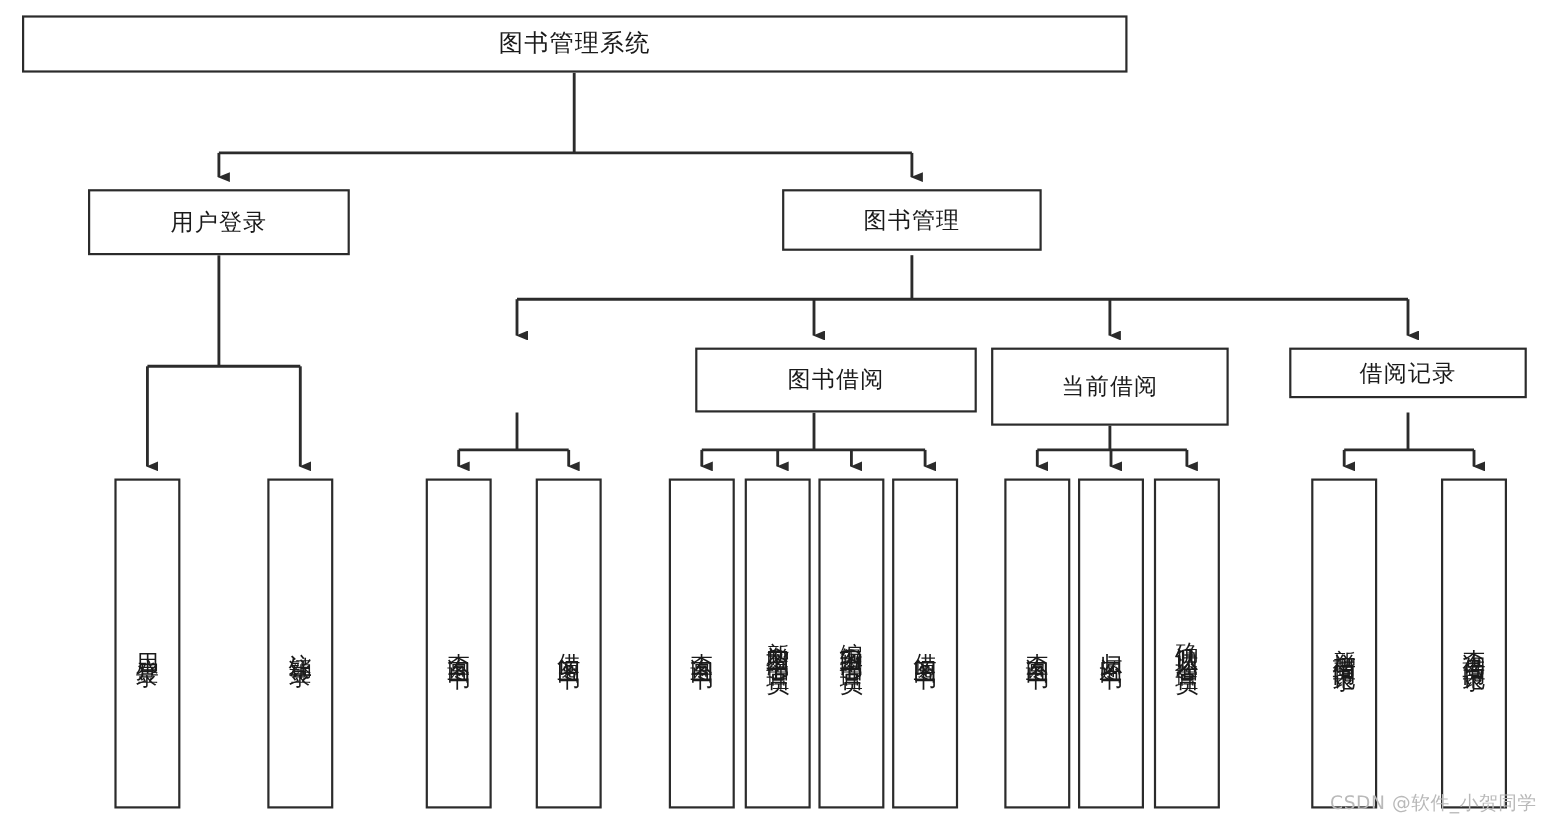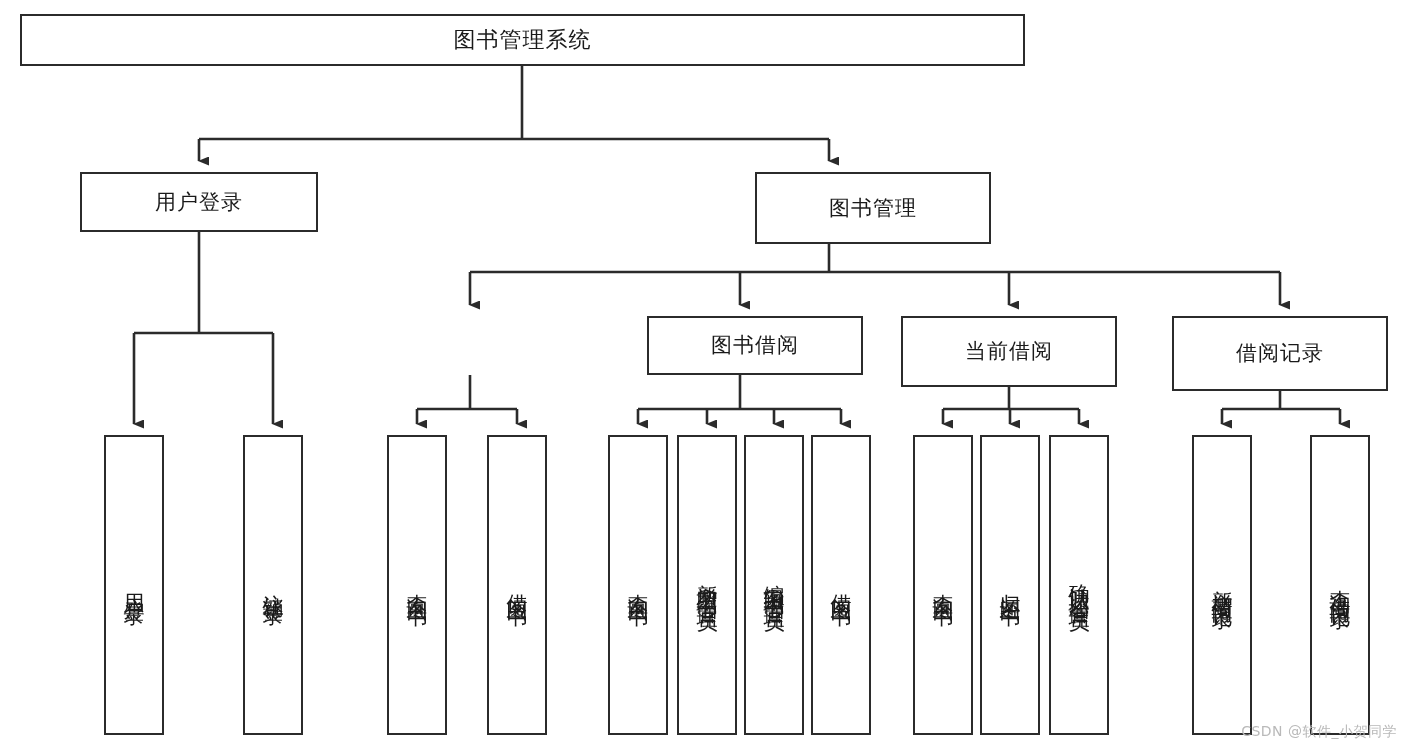"图书管理" div.node { height: 72px -> 56px; margin-left: 44px -> none }
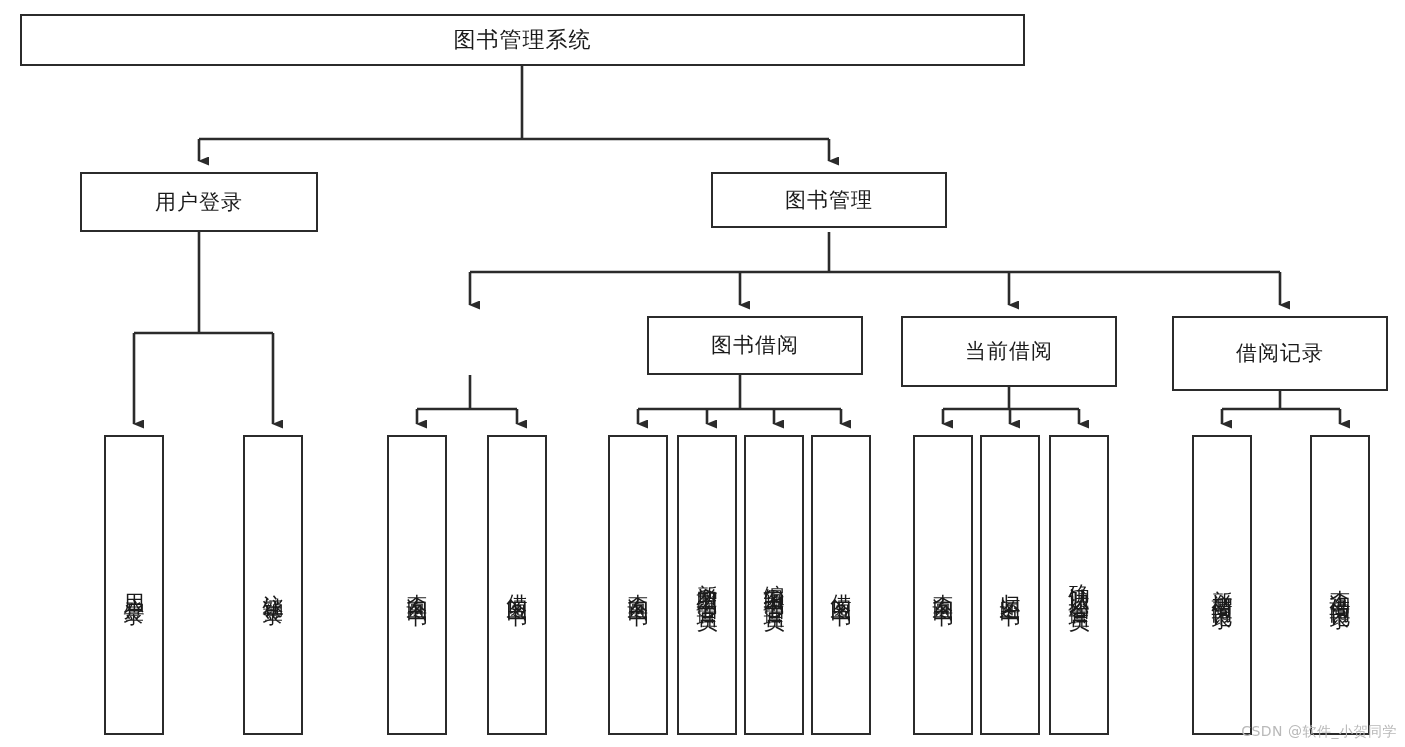"图书借阅" div.node { margin-left: 15px -> none; width: 216px -> 256px }
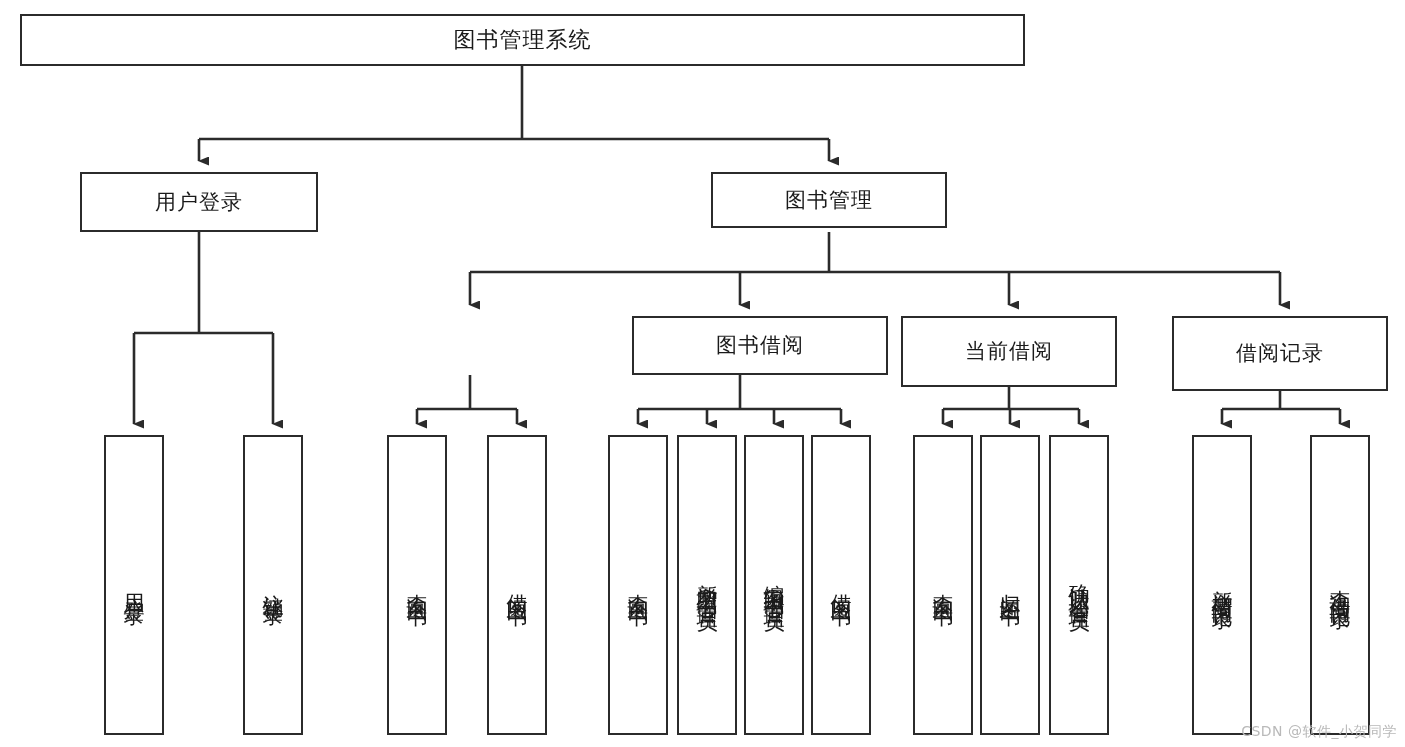"借阅记录" div.node { height: 75px -> 46px }
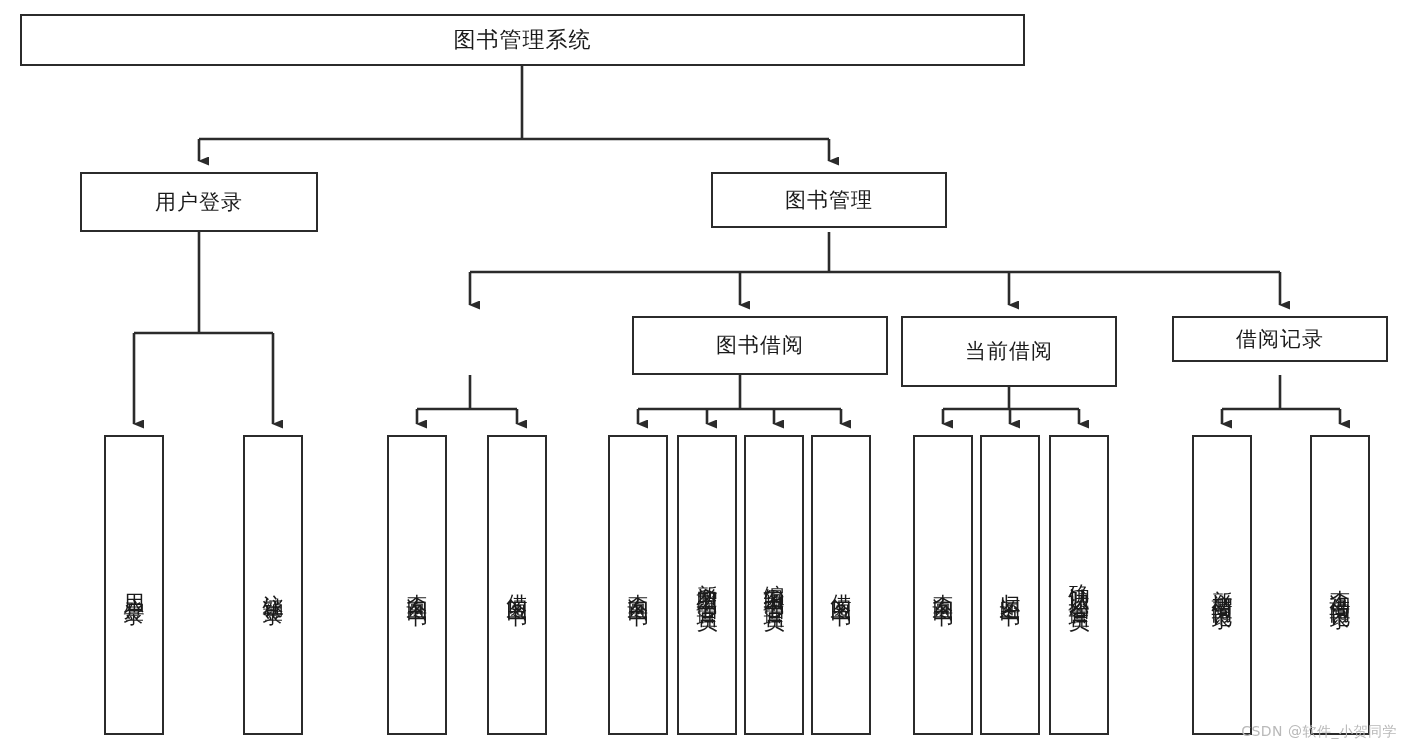"CSDN @软件_小贺同学" #watermark { font-size: 14px -> 17px }
